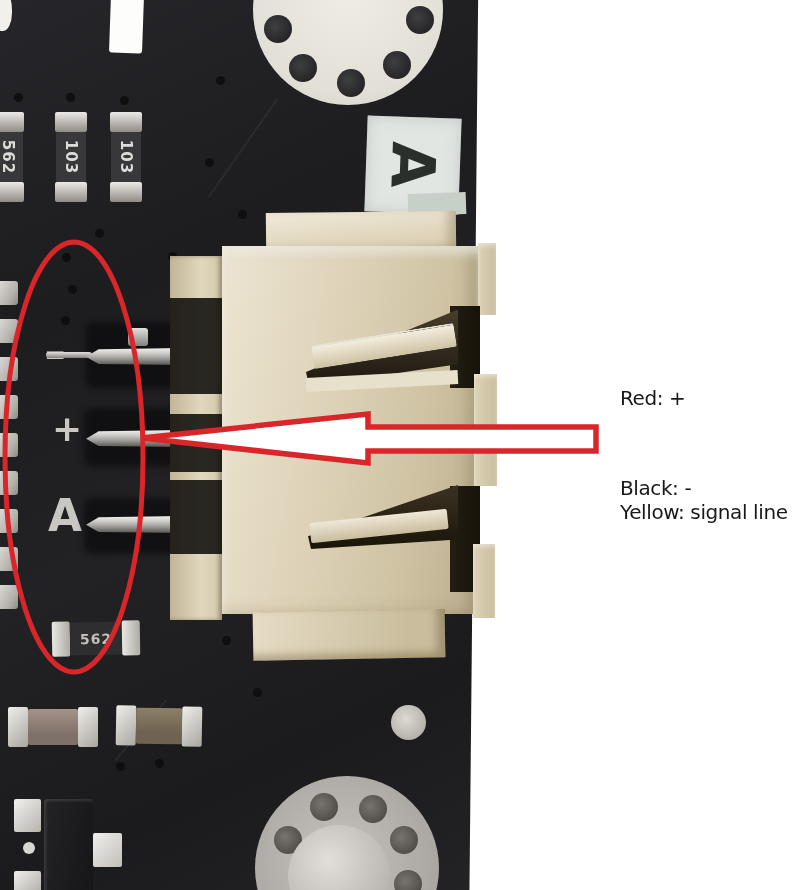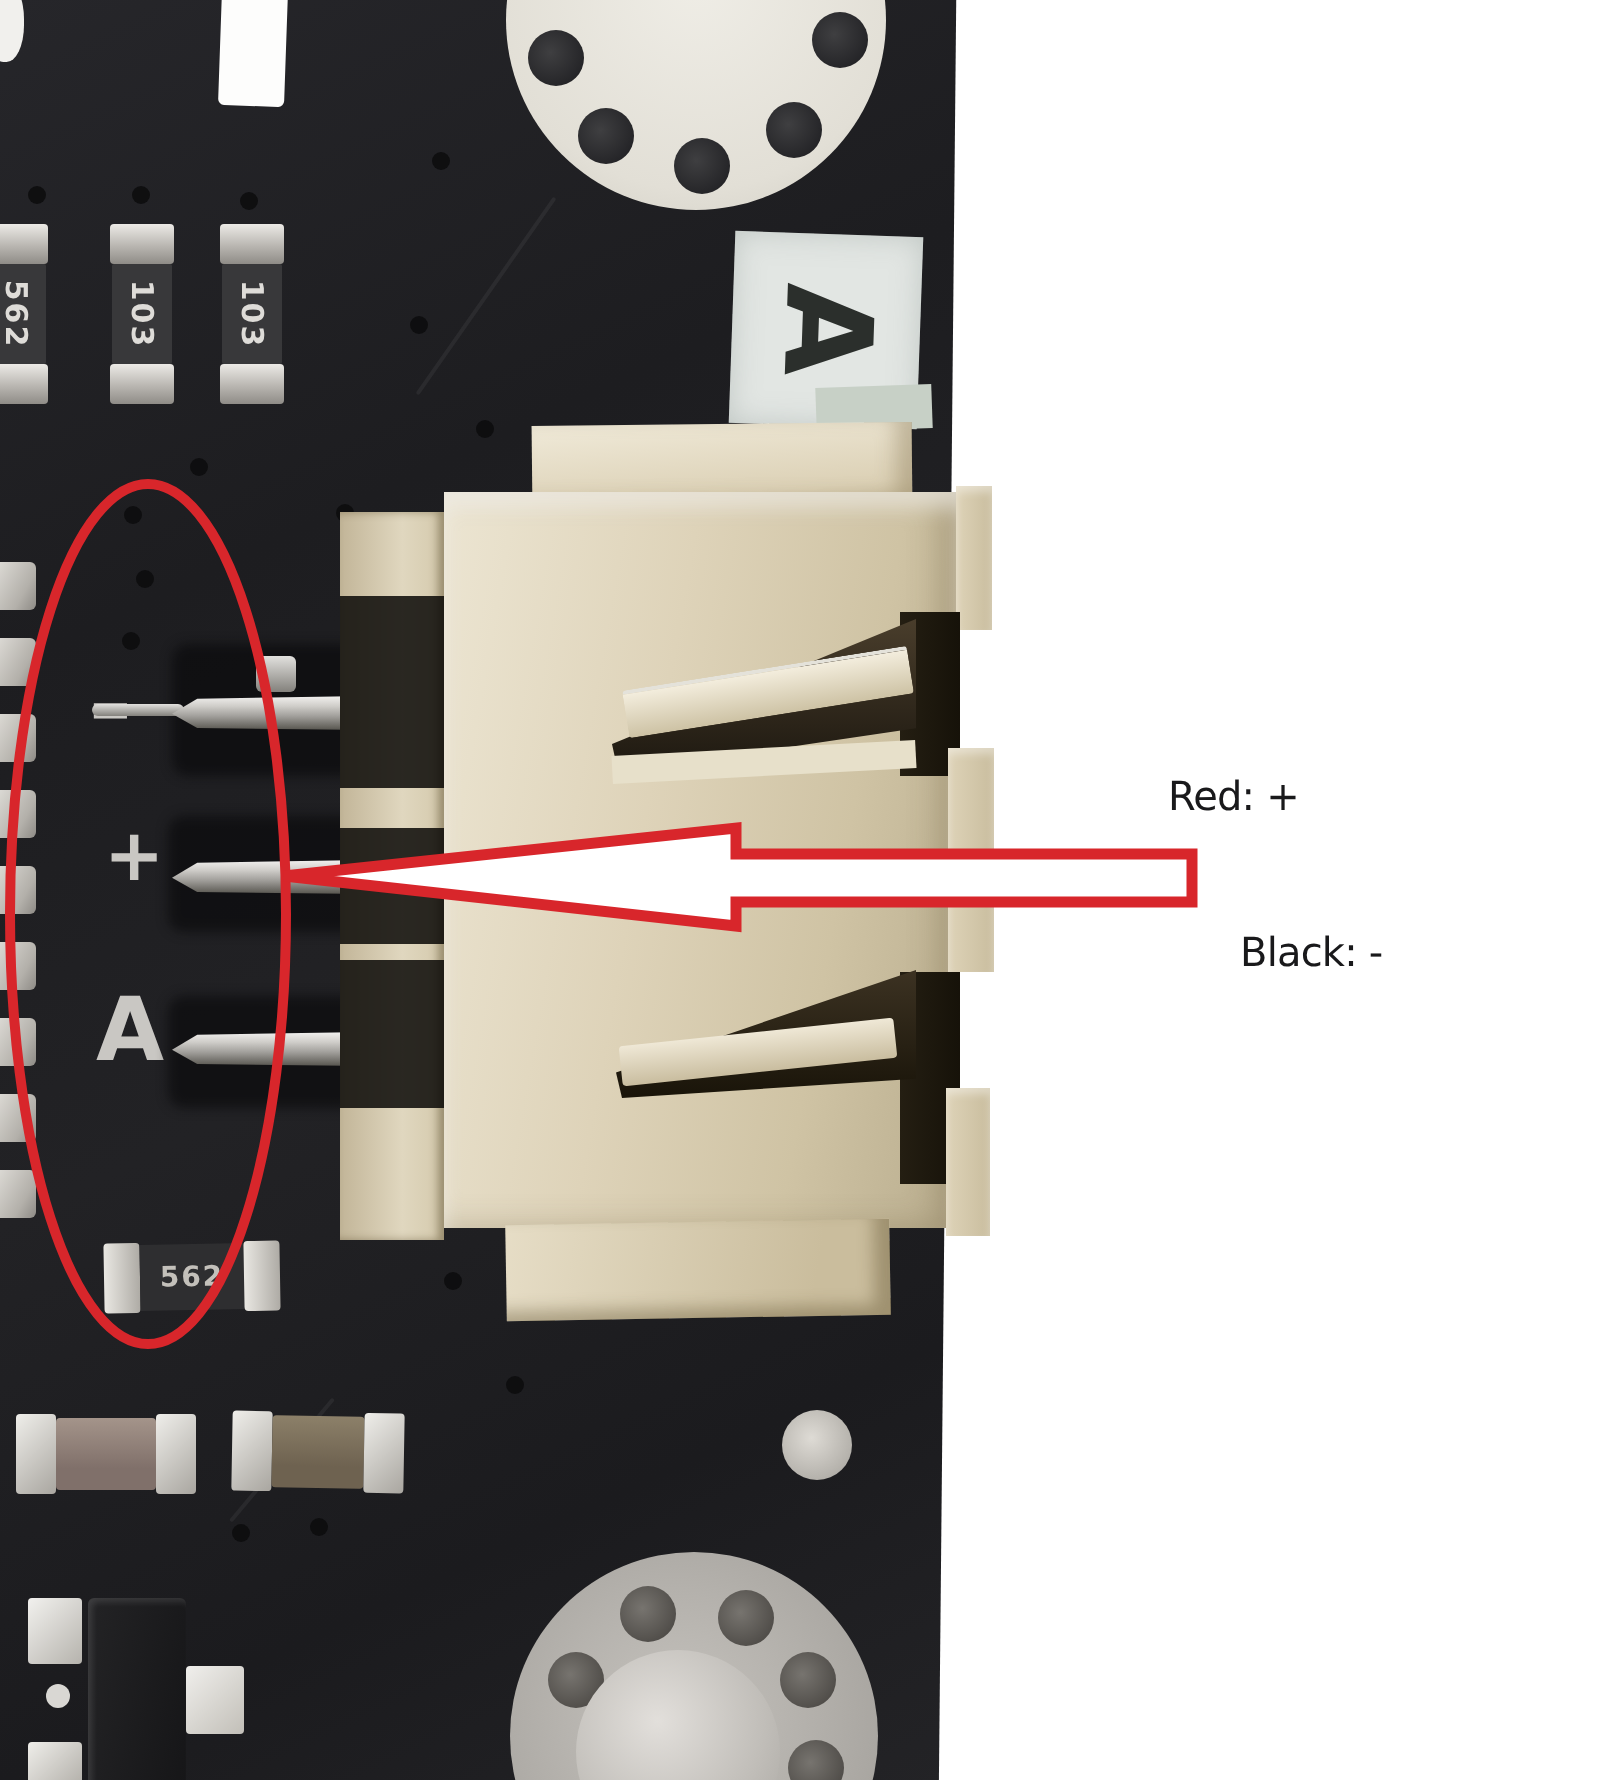"Red: +" div.abs { left: 584px -> 620px }
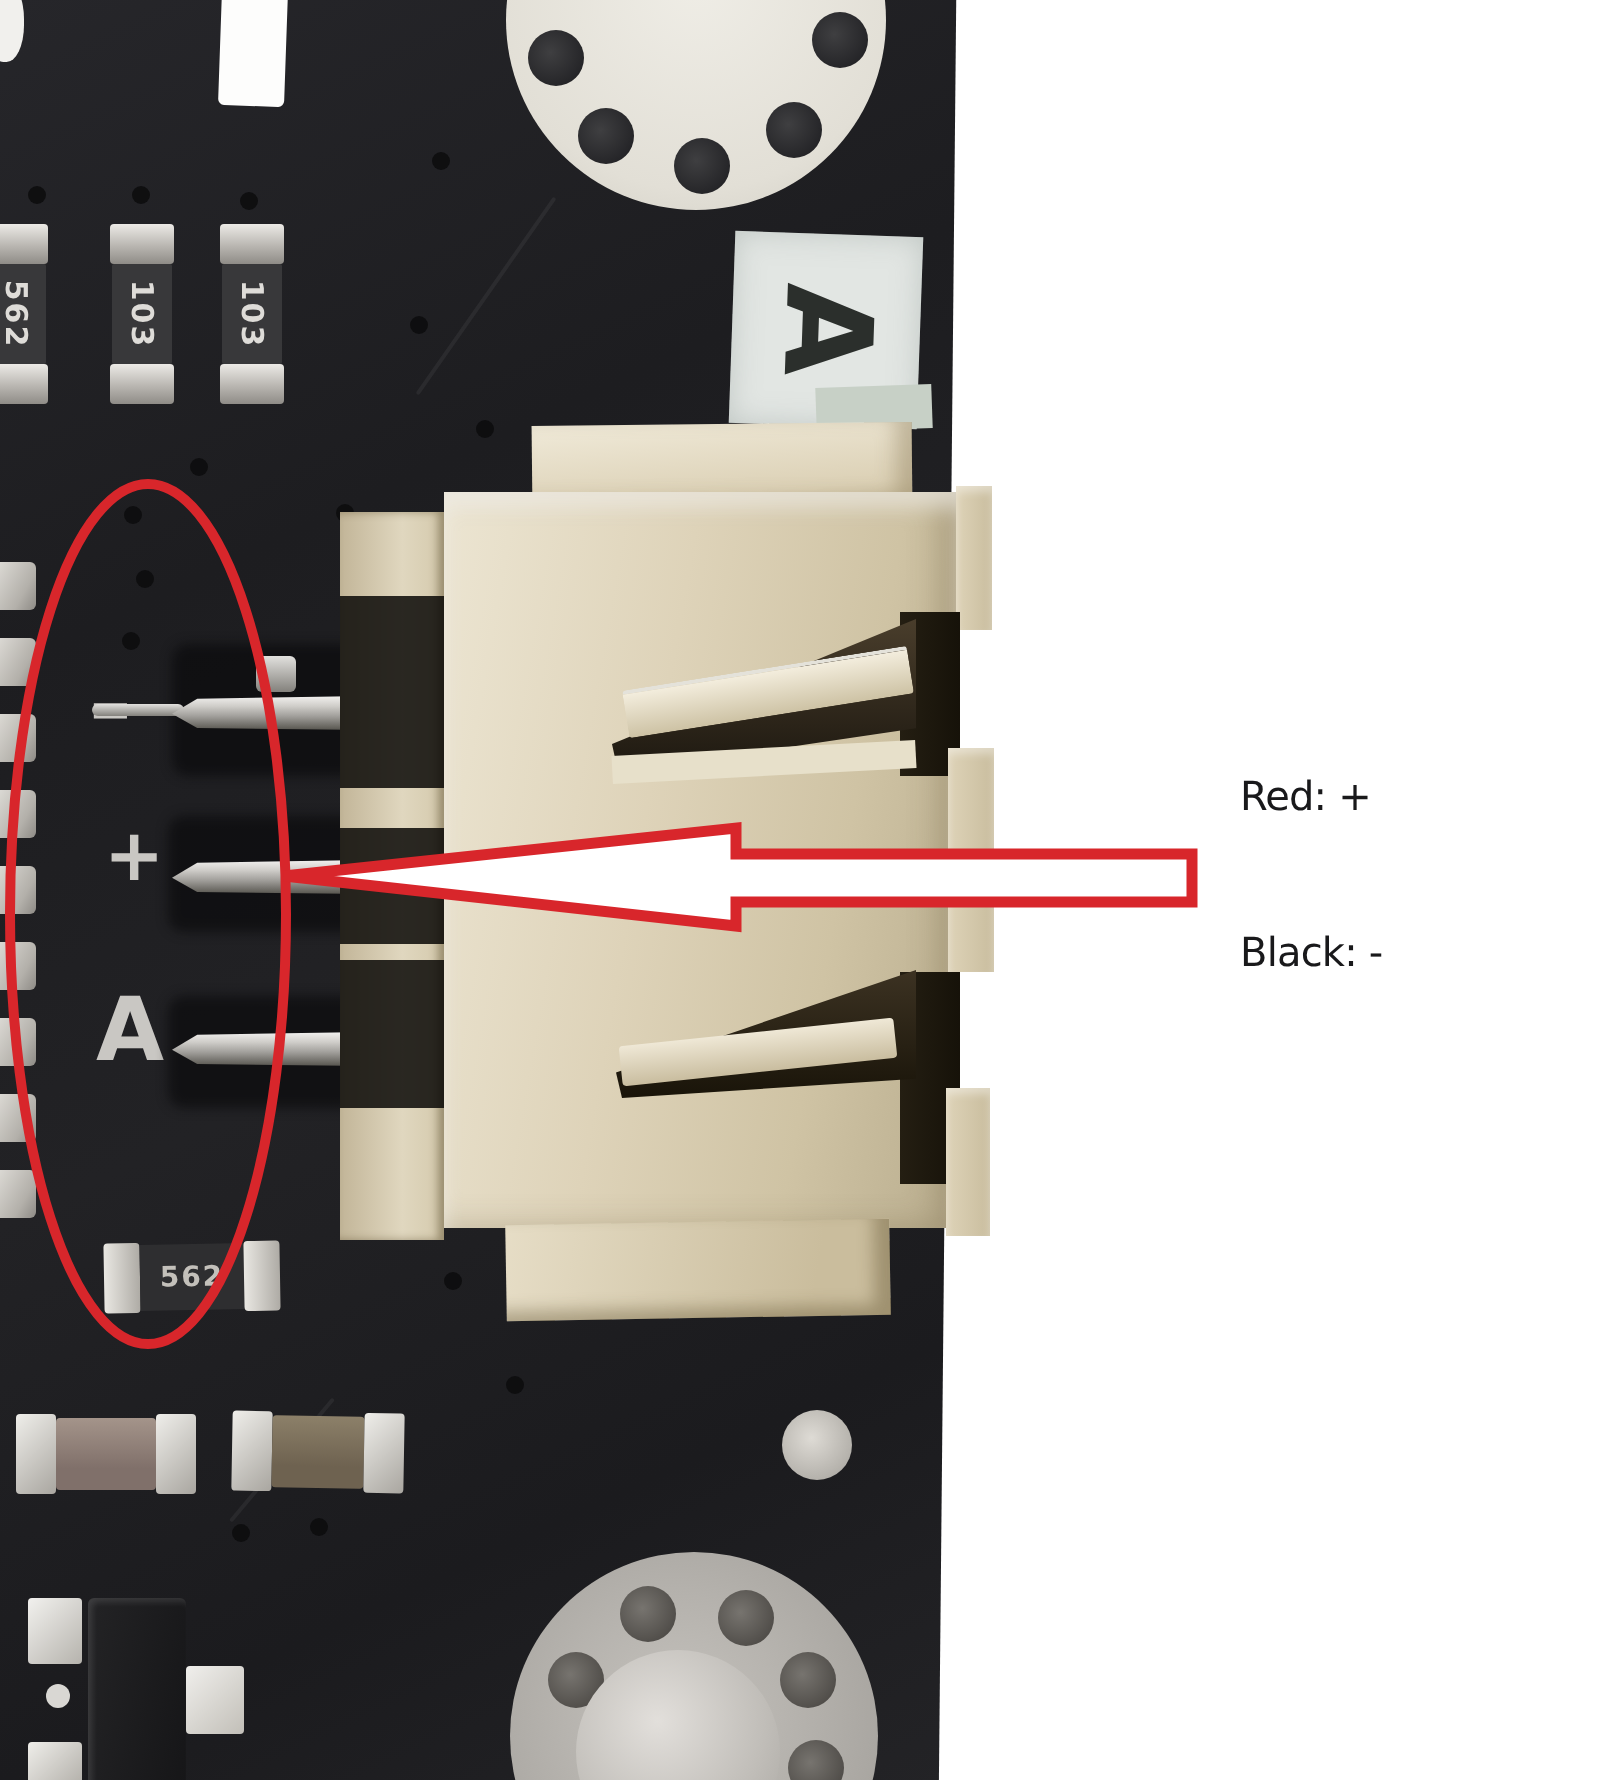"Black: -" div.abs { top: 464px -> 476px }
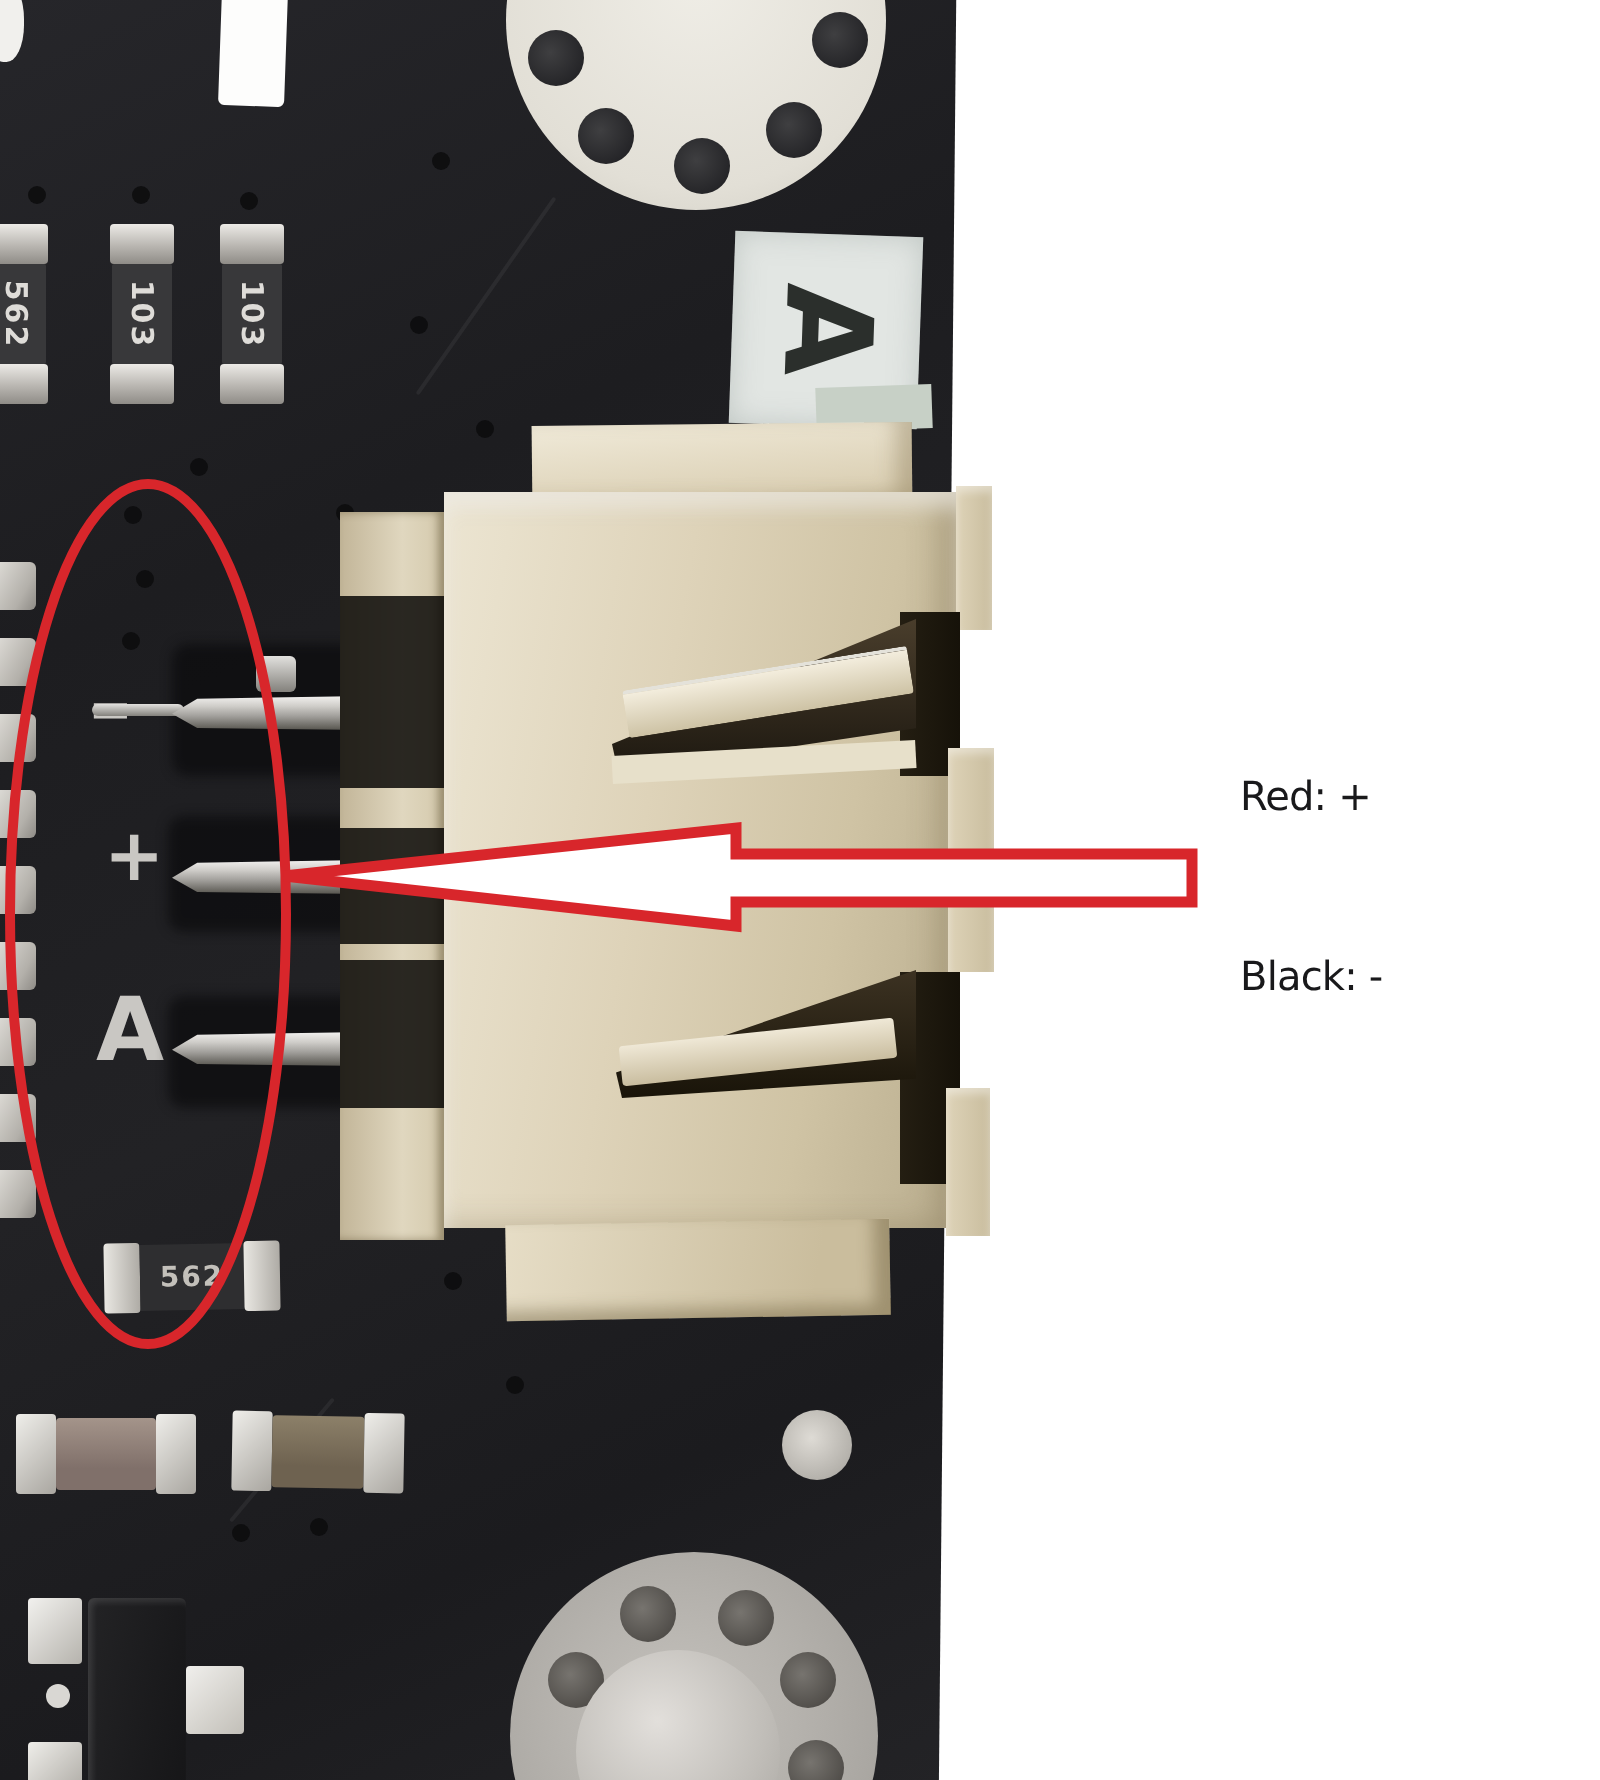"Yellow: signal line" div.abs { html: none -> <div>Yellow: signal line</div> }
